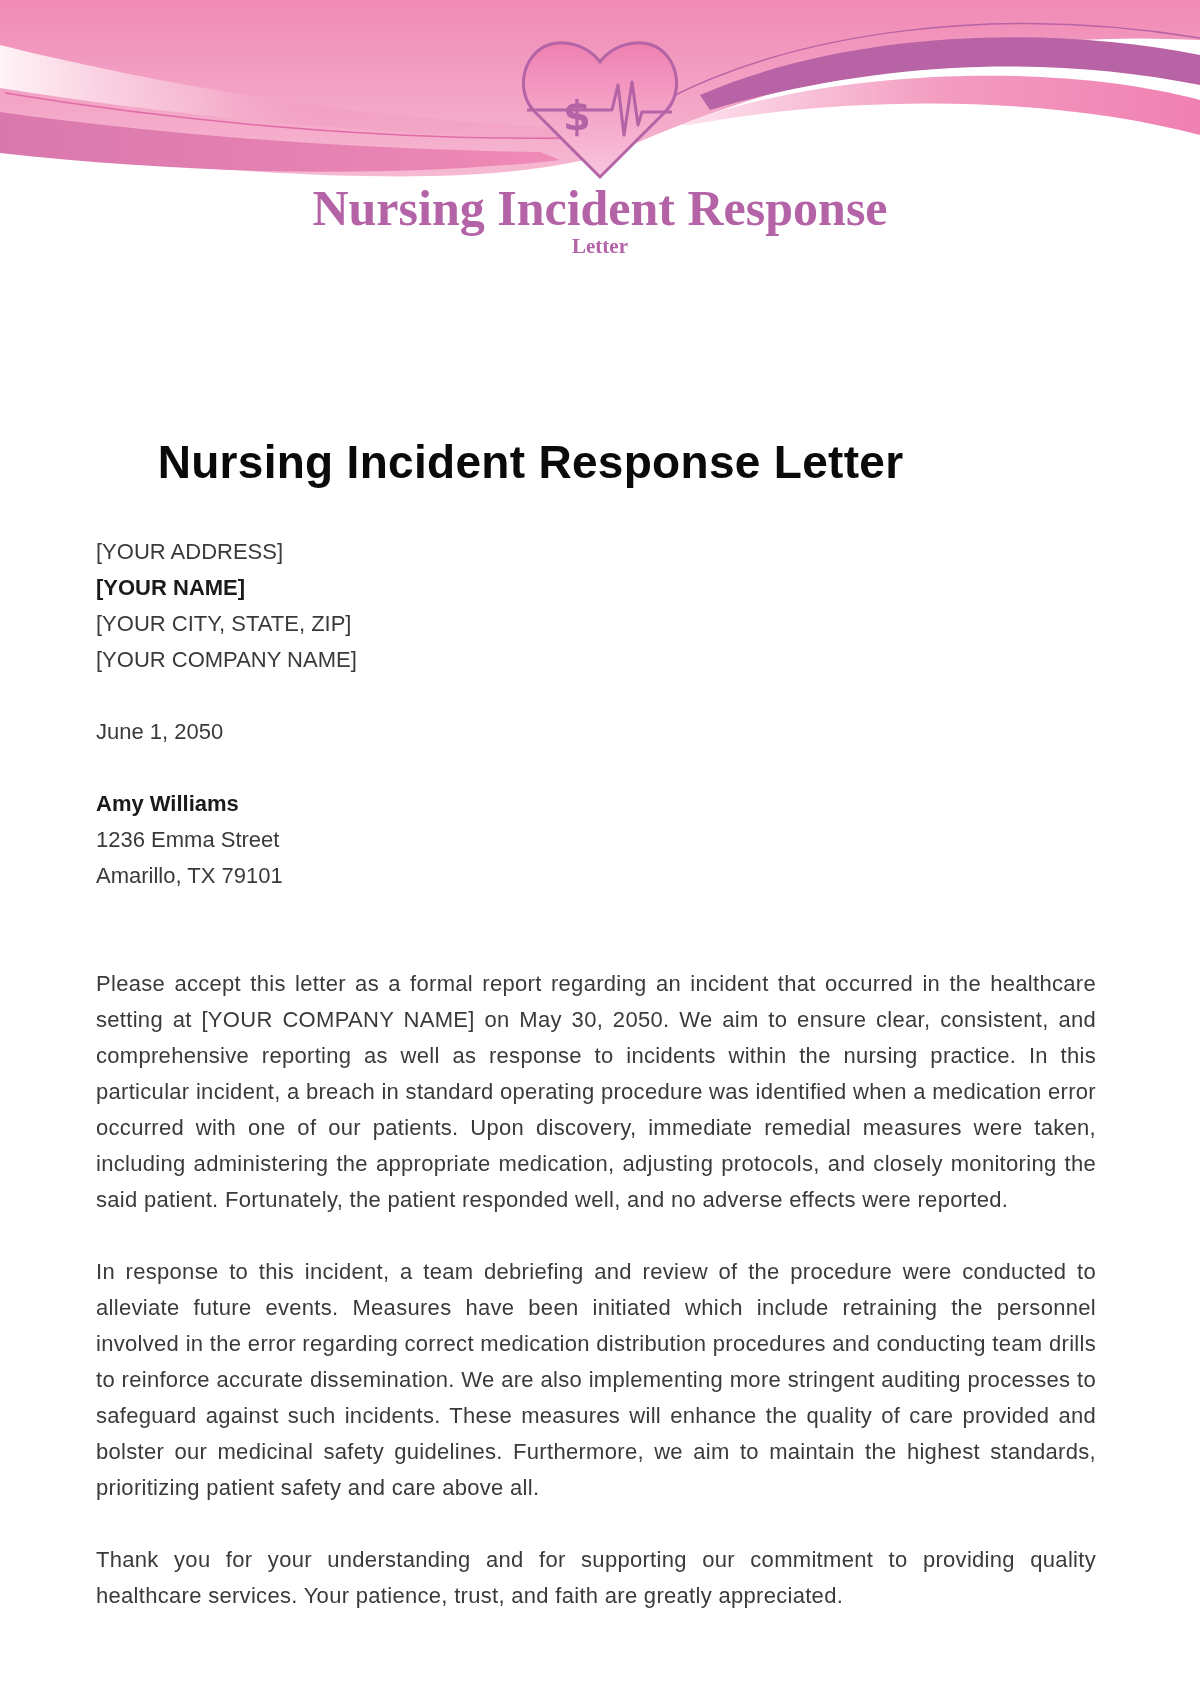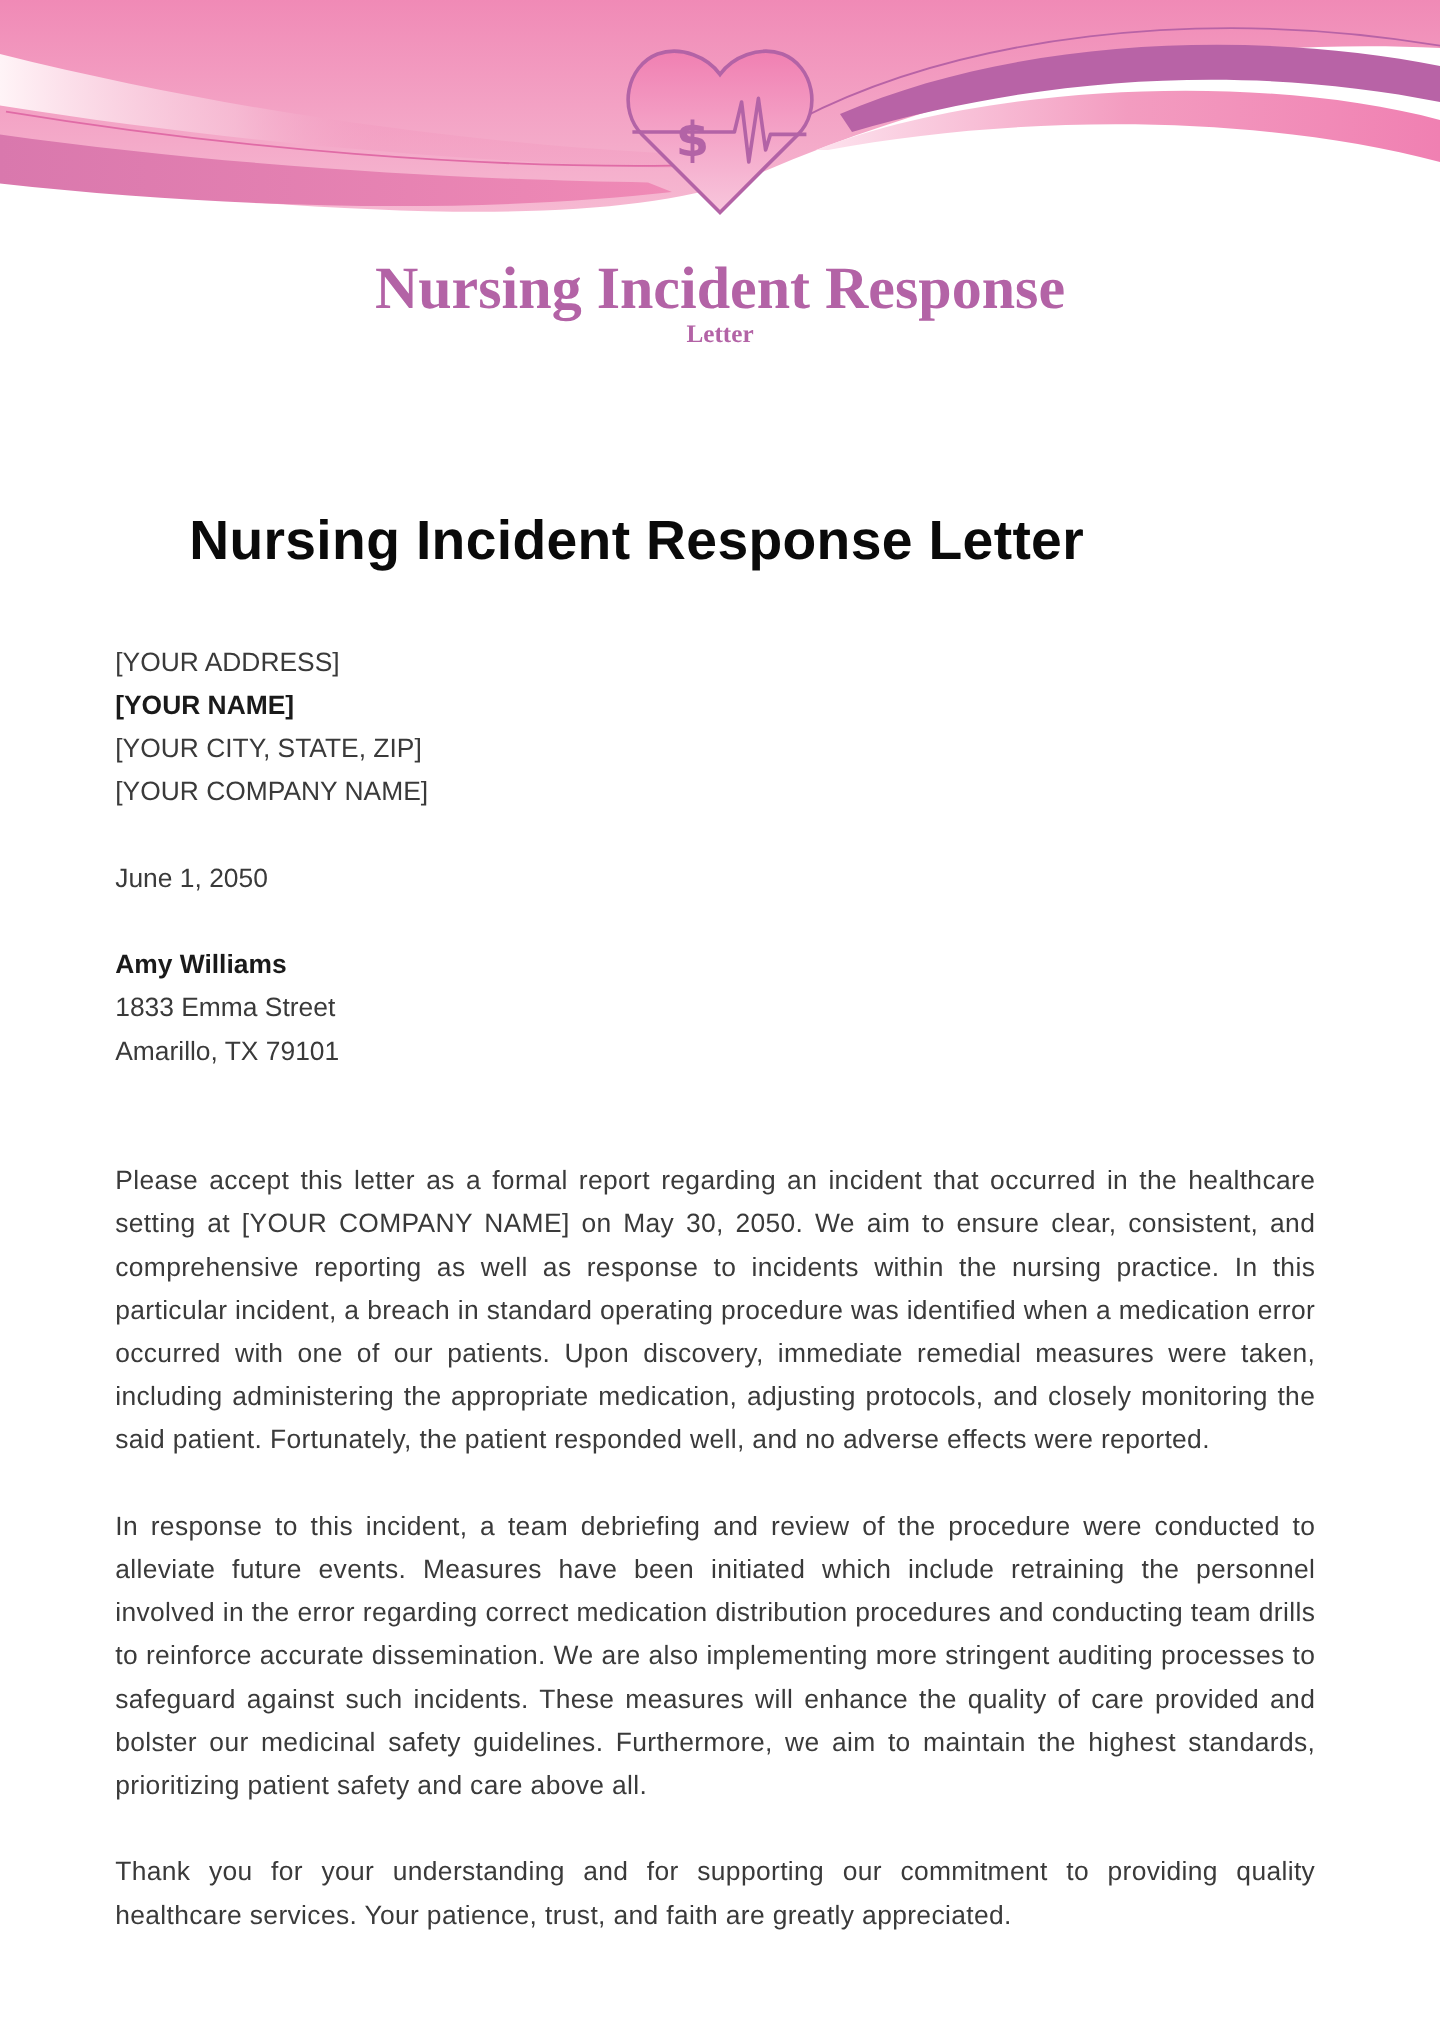"Nursing Incident Response" .brand-title { margin-top: 32px -> none }
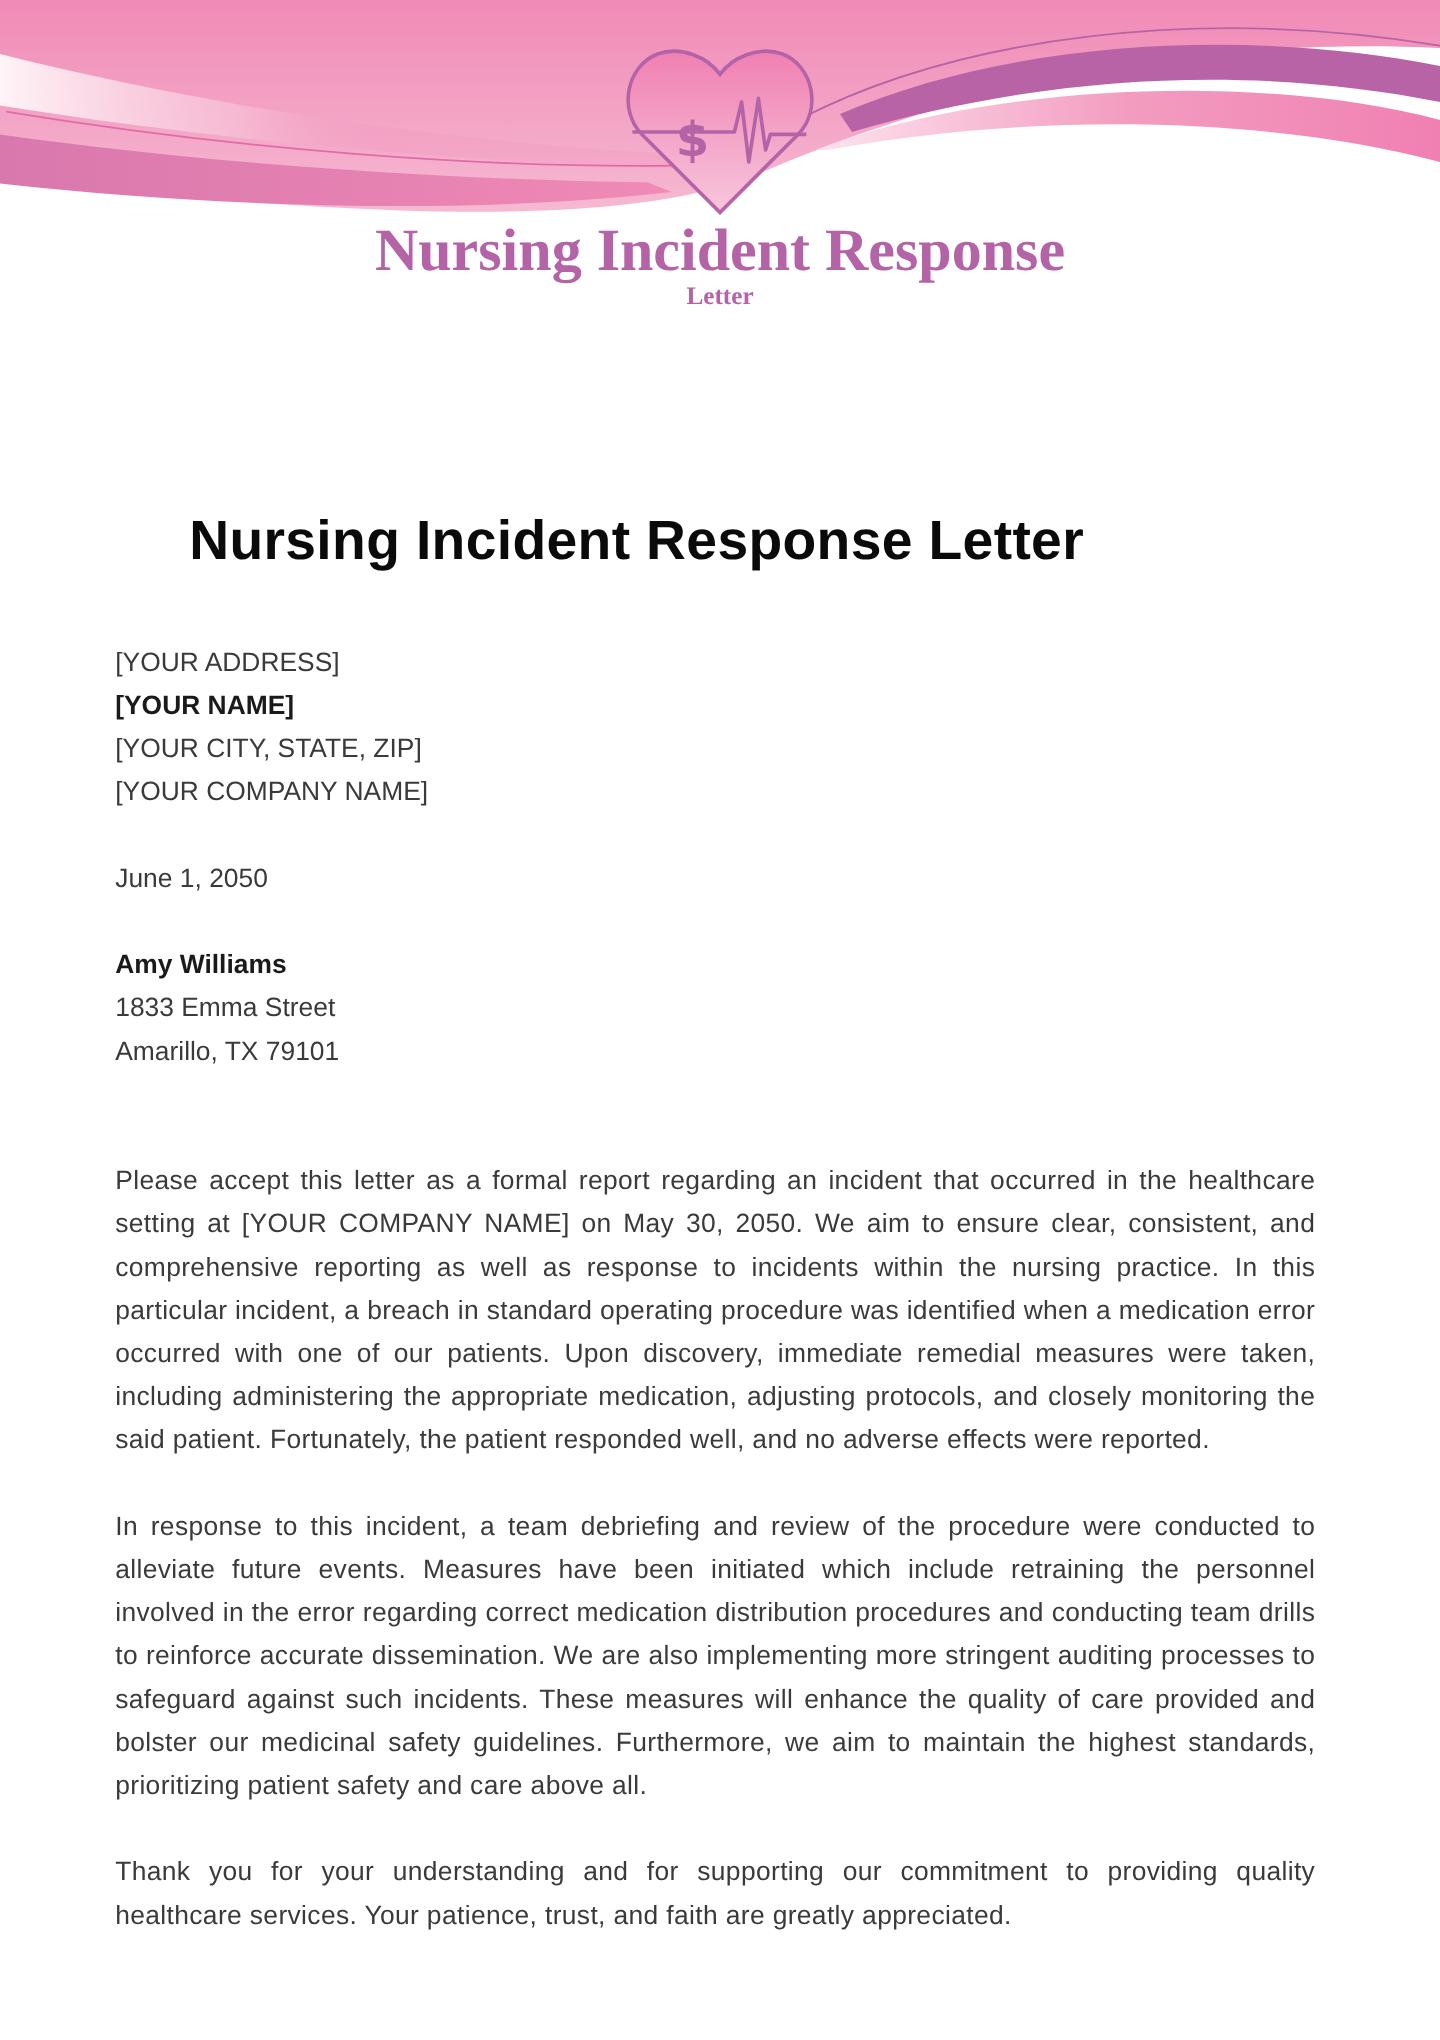"Nursing Incident Response Letter" .doc-title { top: 420px -> 432px }
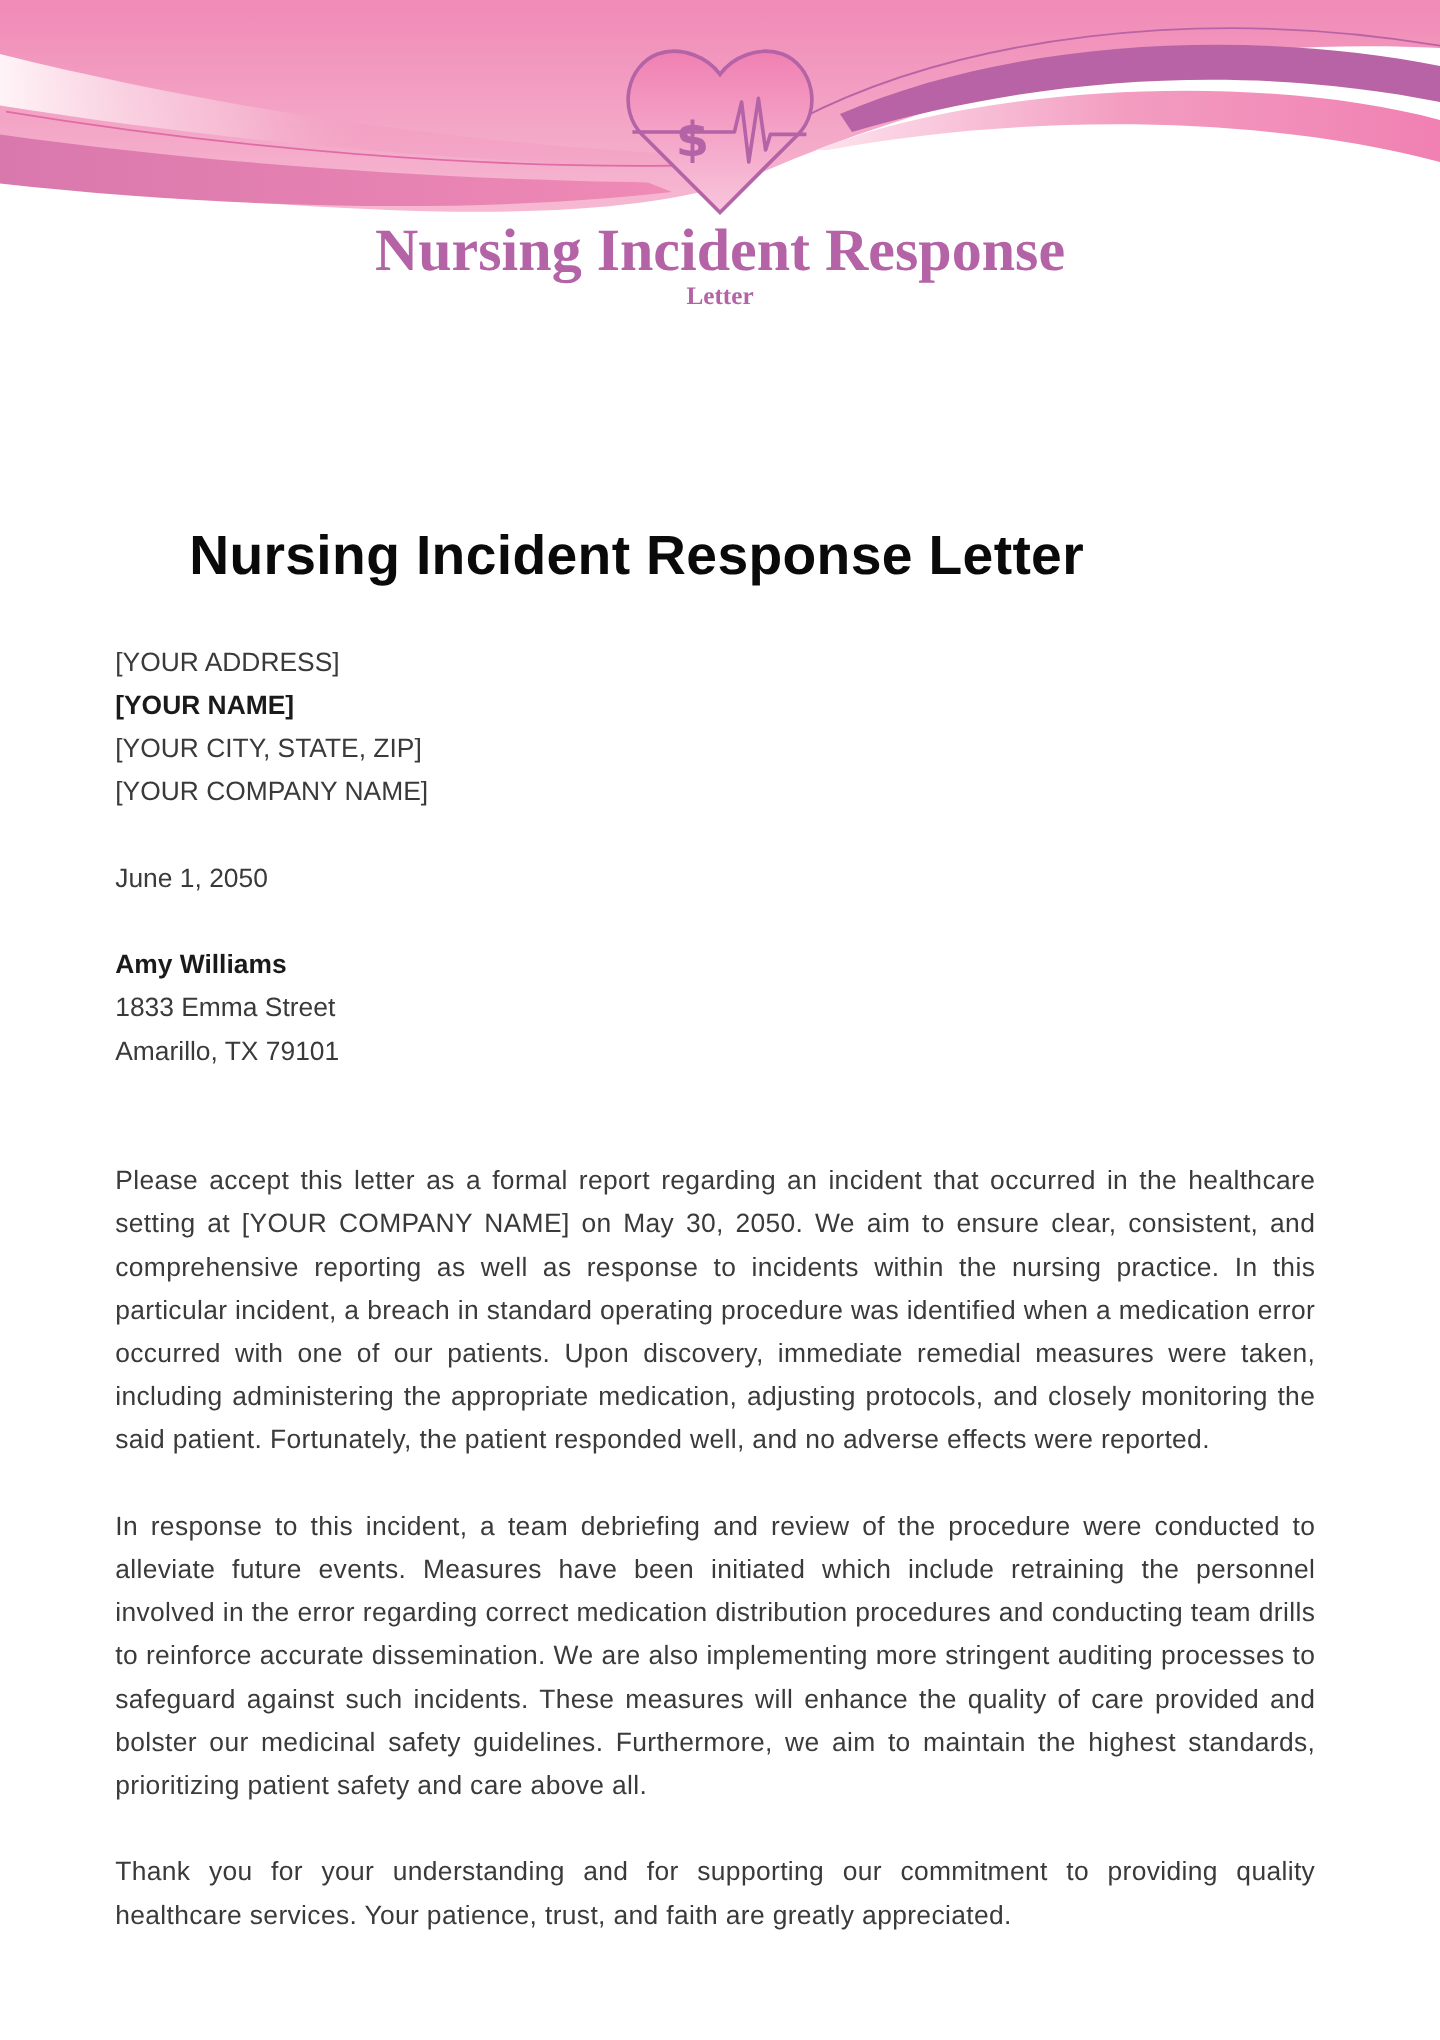"1833 Emma Street" span.line { text: 1833 -> 1236 }
